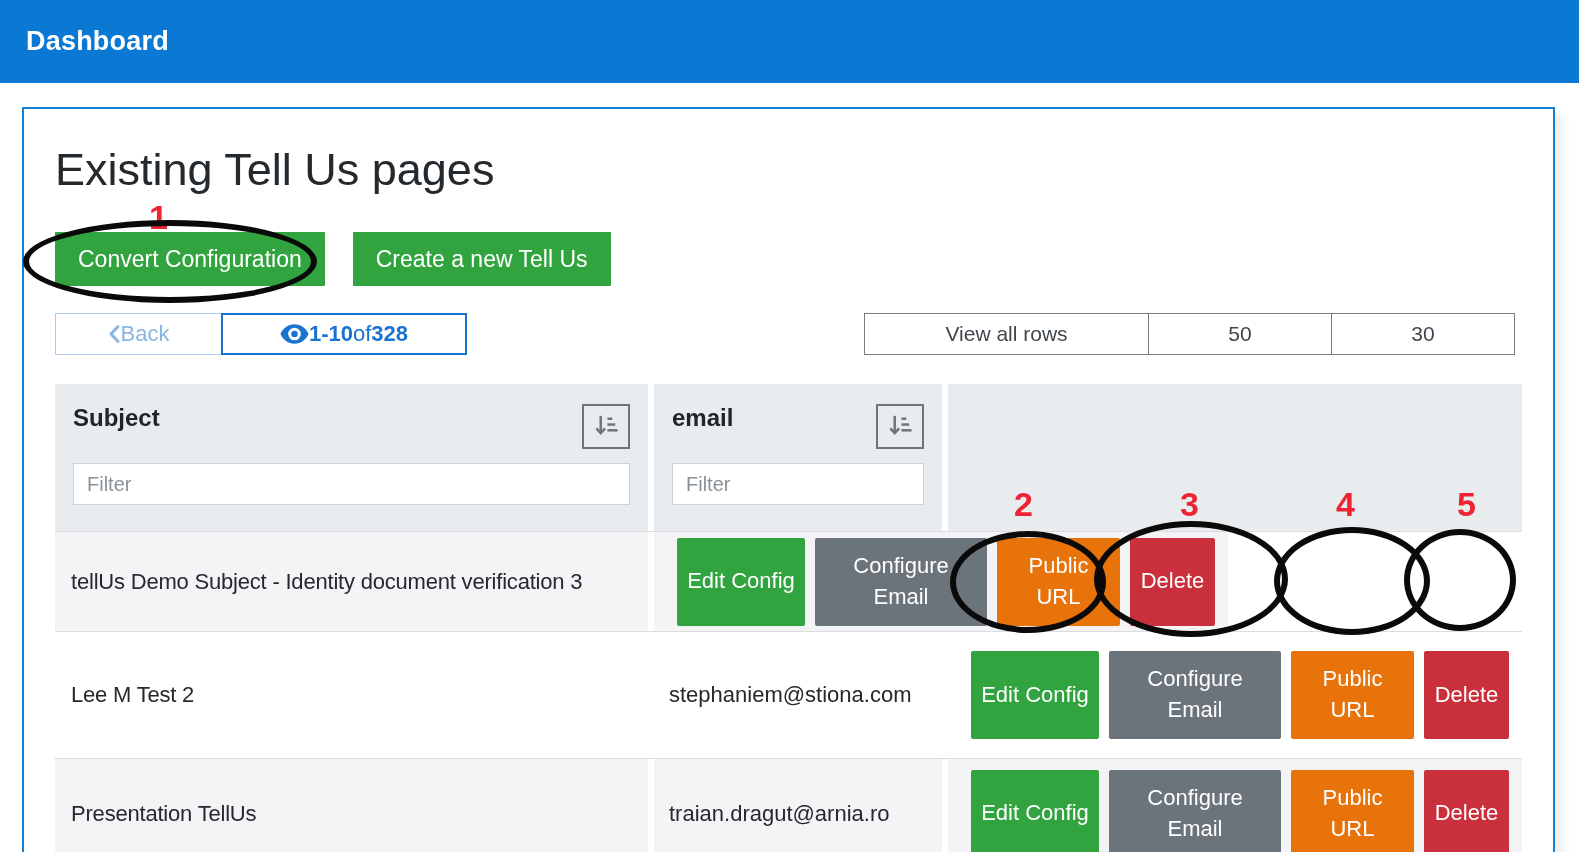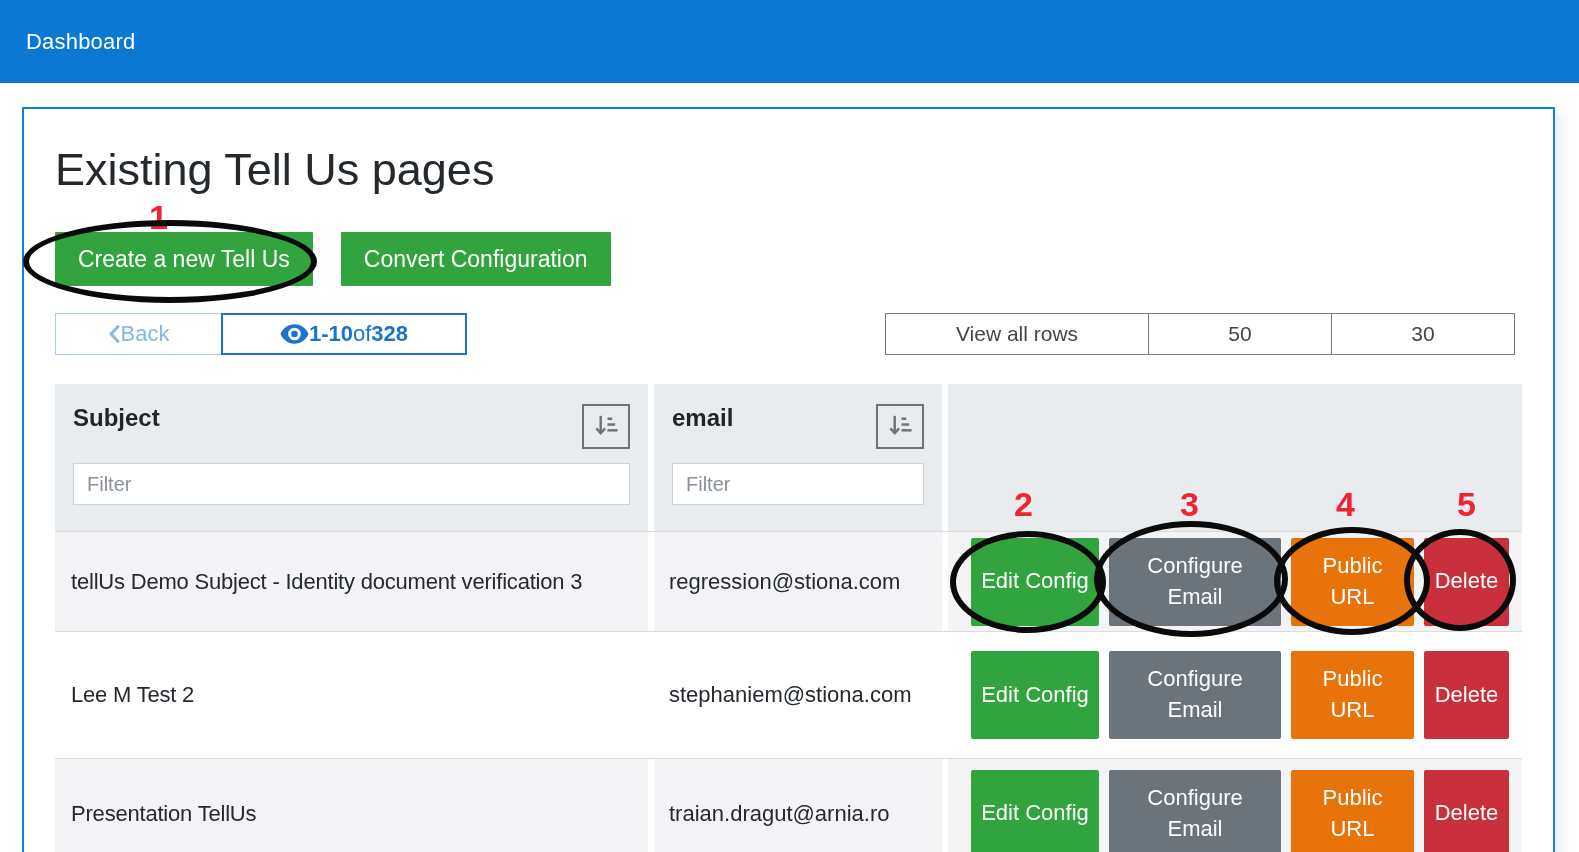"Dashboard" .topbar .app-title { font-size: 22px -> 27px; font-weight: 400 -> 700 }
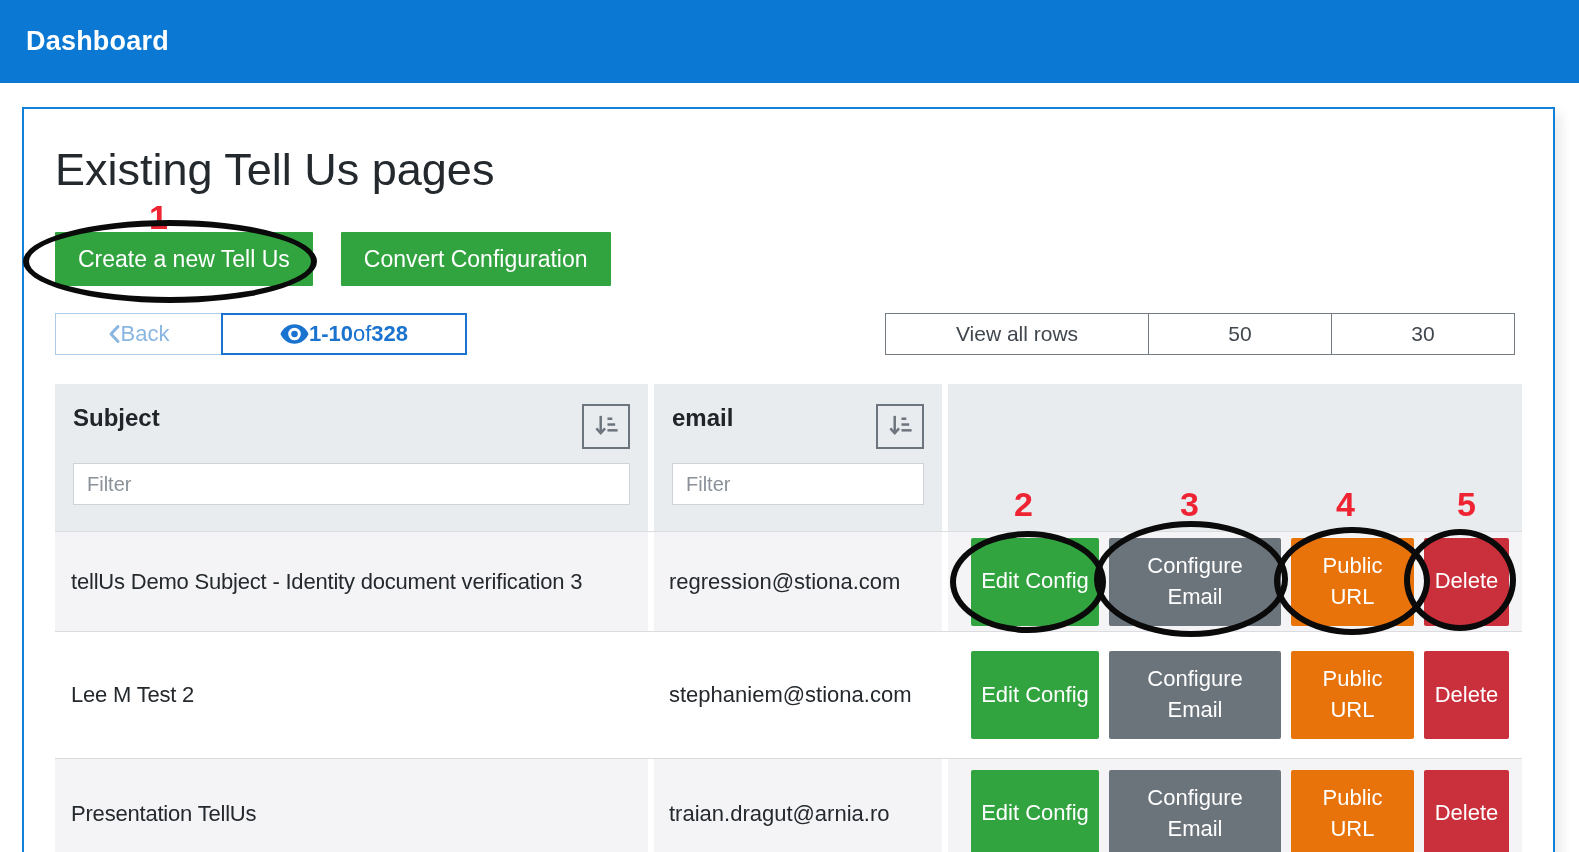"Create a new Tell Us" button.btn-green { order: before "Convert Configuration" -> after "Convert Configuration" }
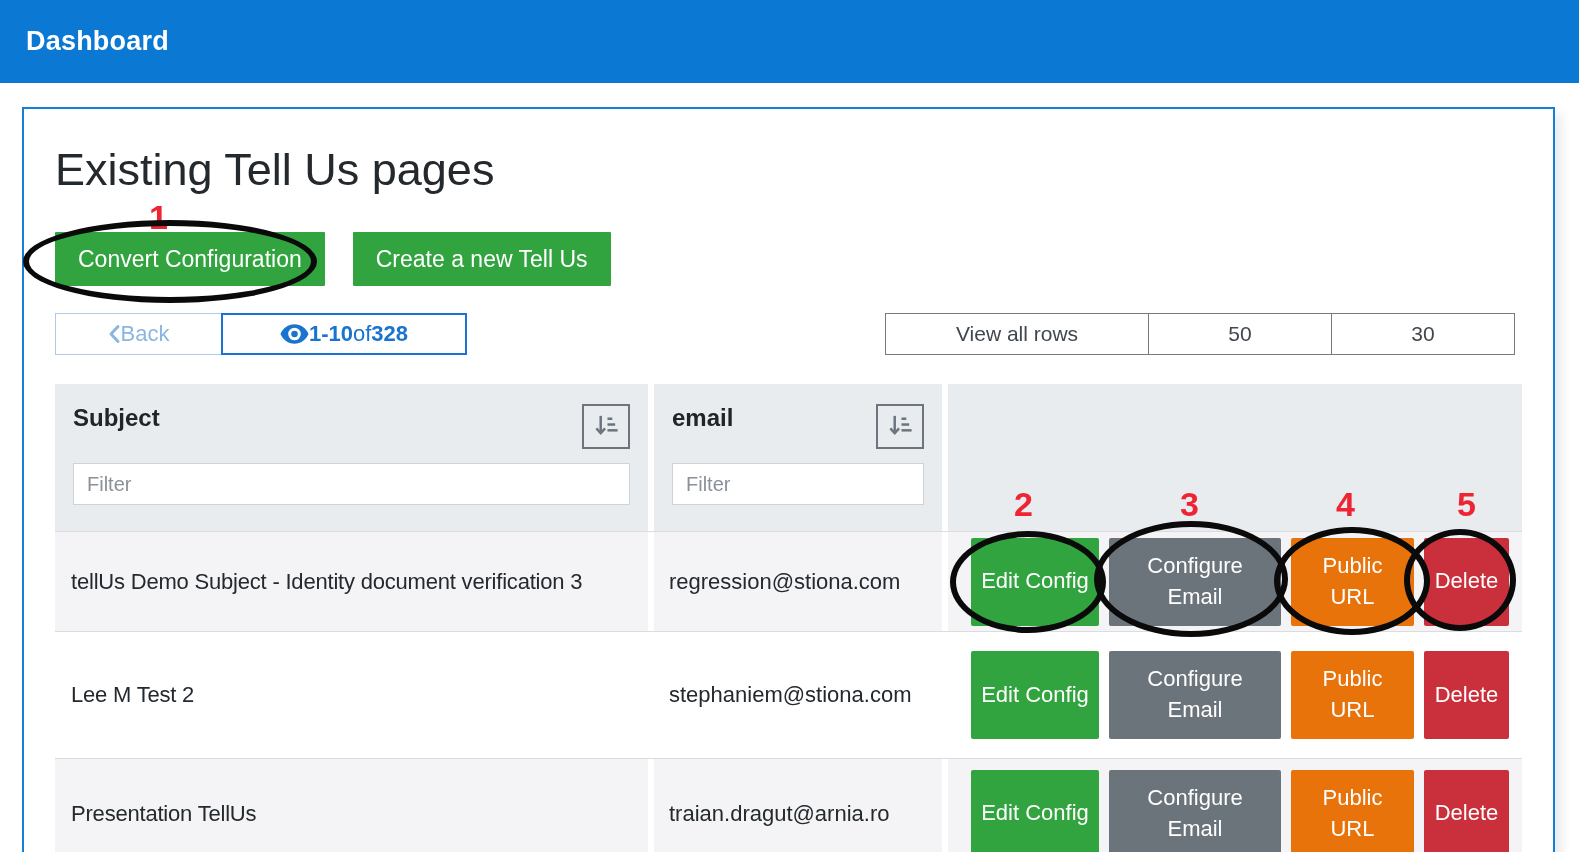"View all rows" .sz.viewall { width: 264px -> 285px }
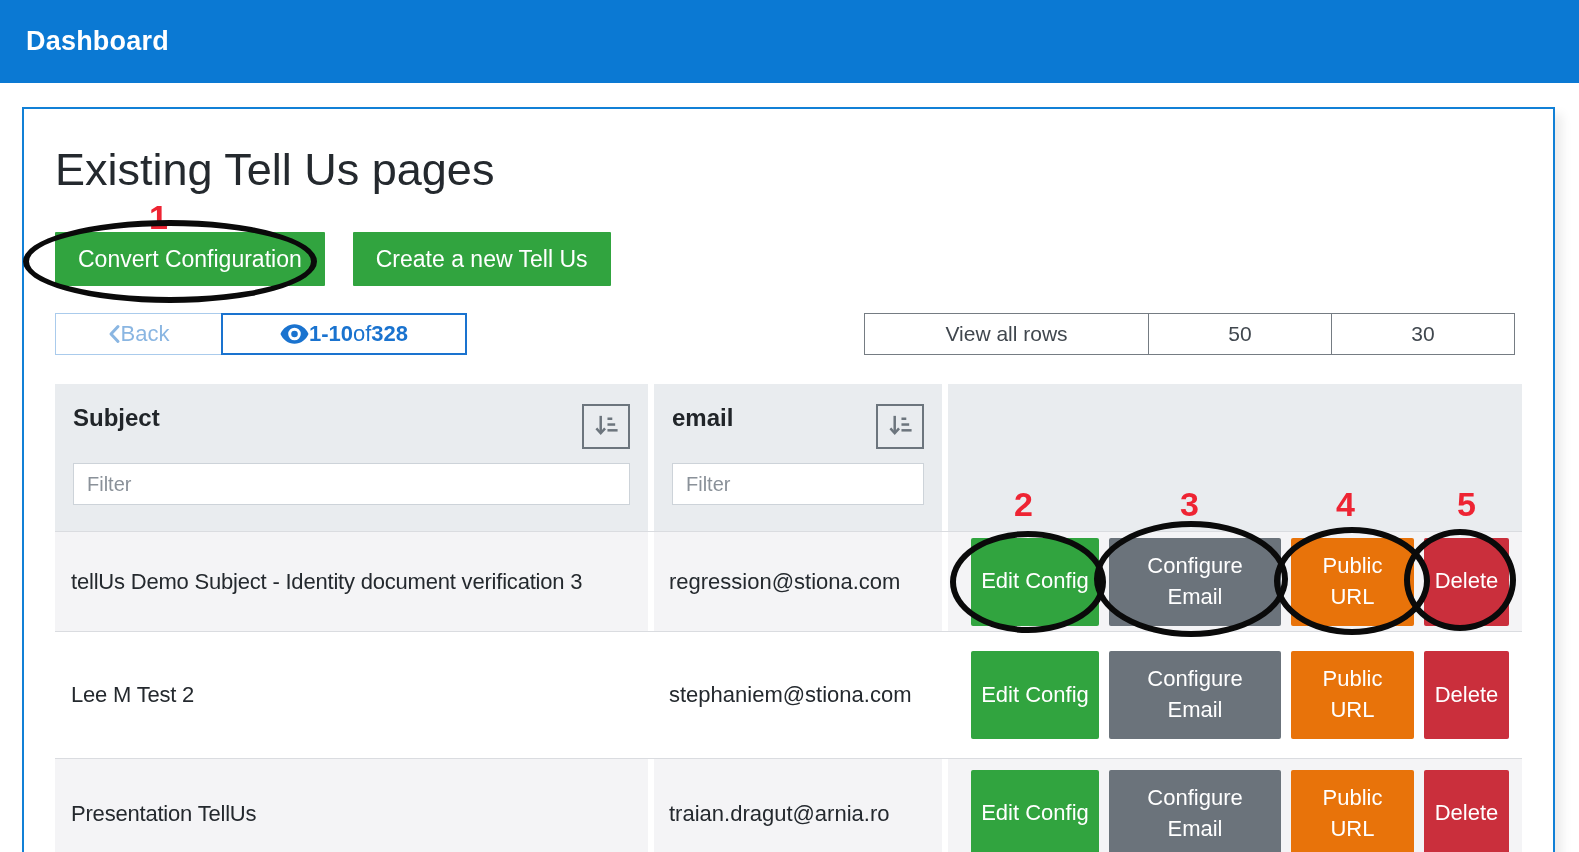"regression@stiona.com" div.cell { html: <div>regression@stiona.com</div> -> none }
